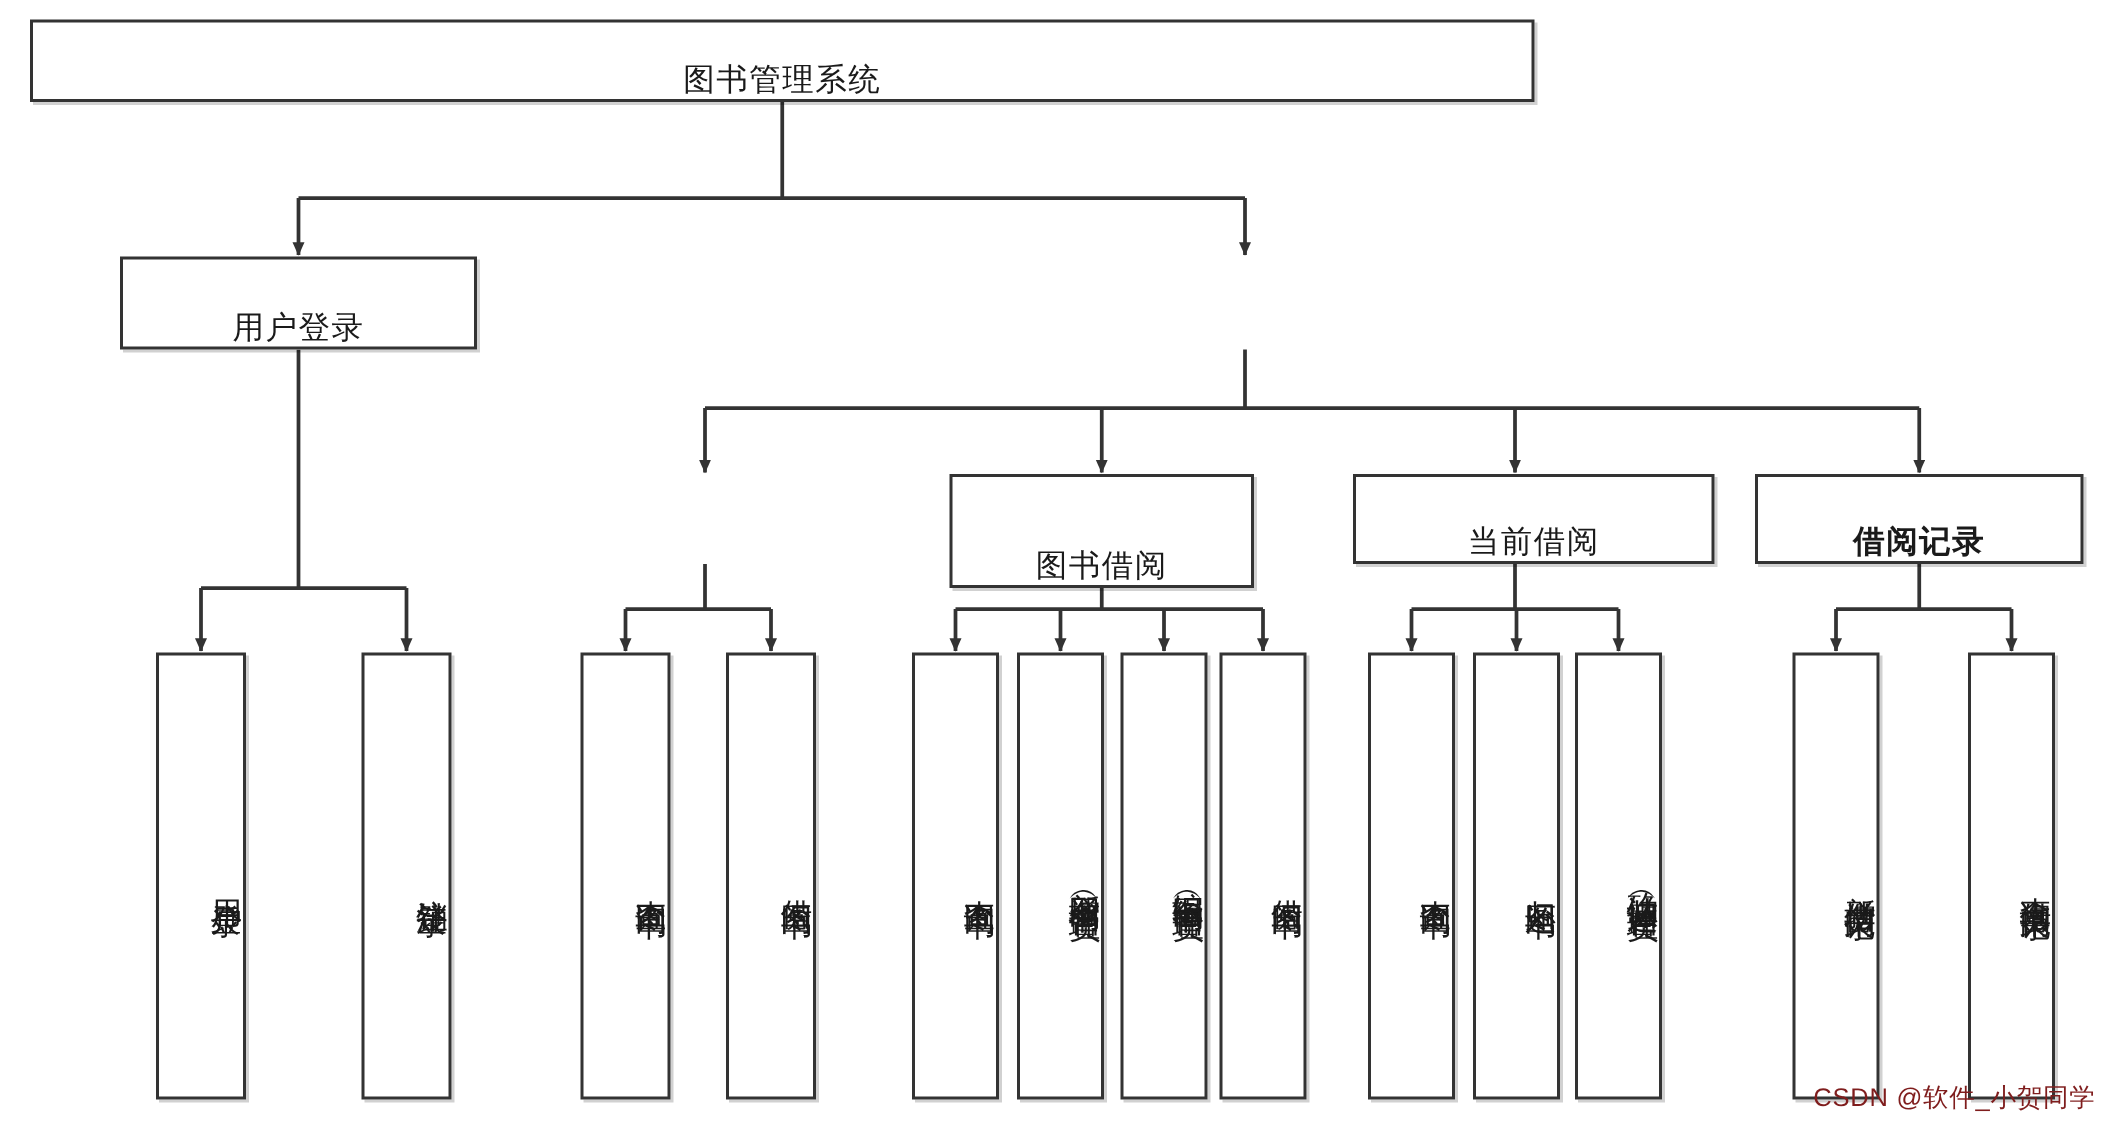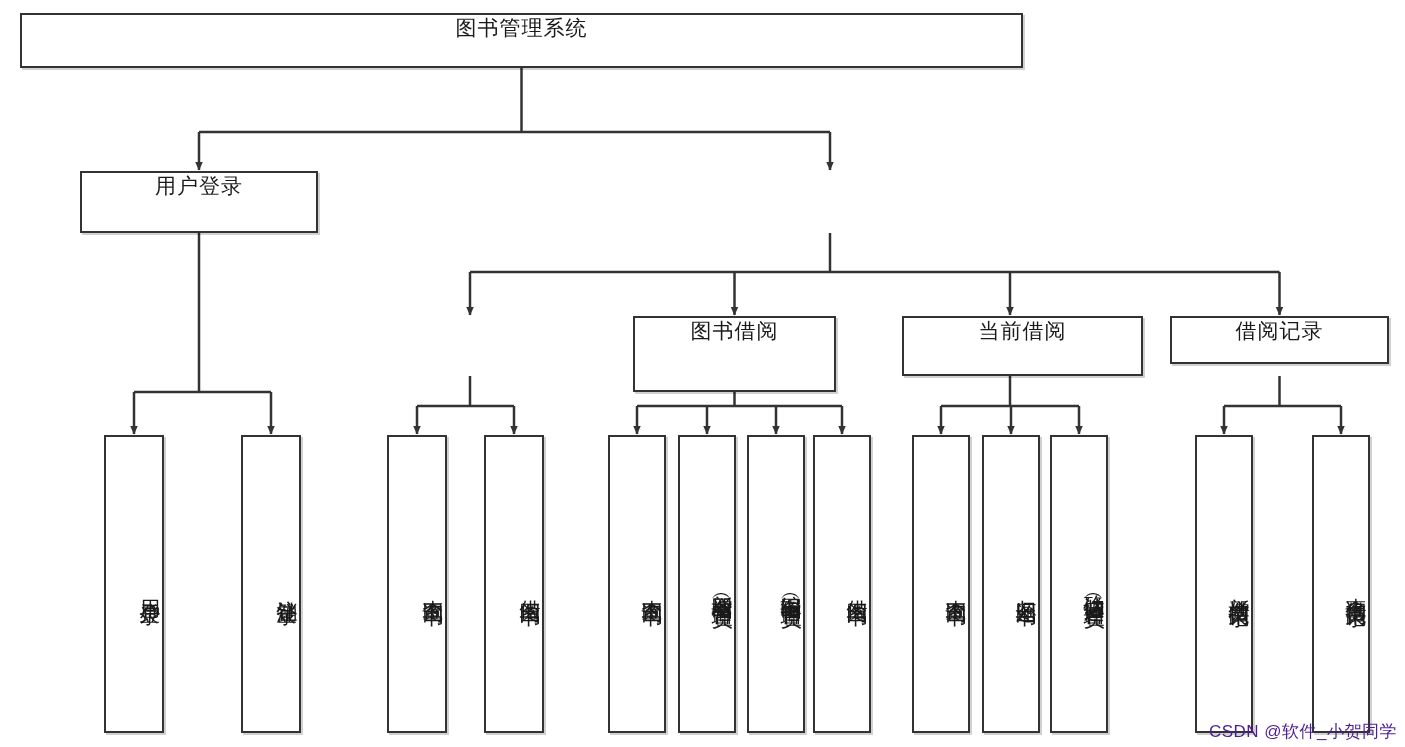"图书管理系统" .node { align-items: flex-start -> flex-end }
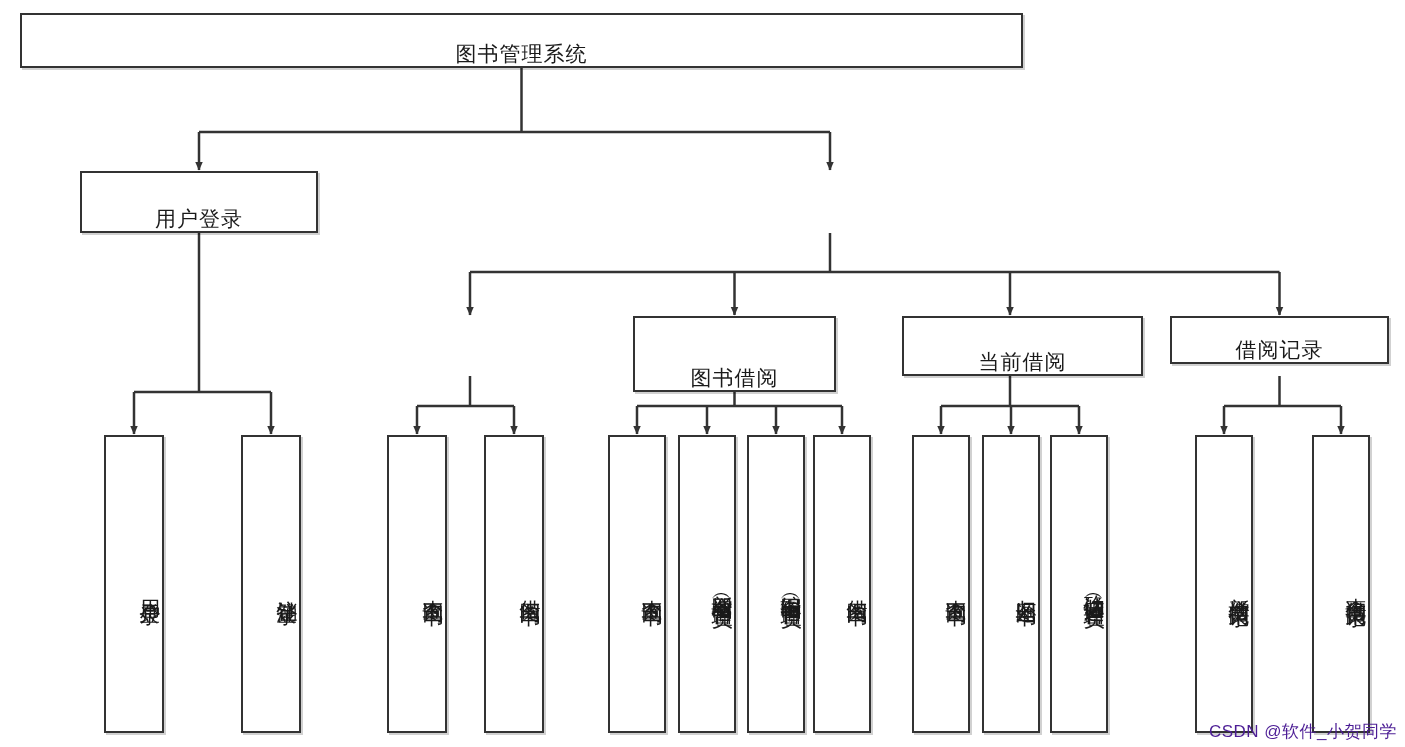"借阅记录" div.node { font-weight: none -> bold; height: 48px -> 60px }
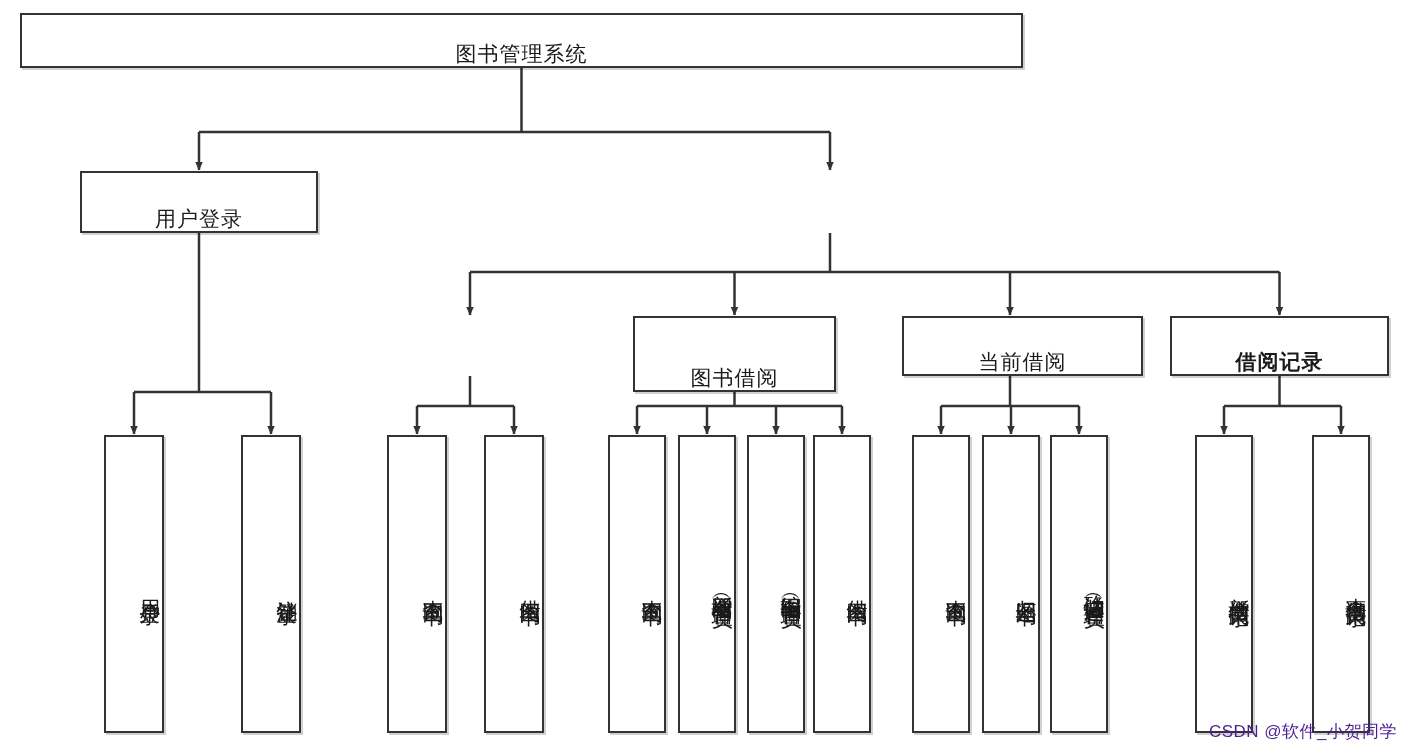"CSDN @软件_小贺同学" #watermark { color: #4c1d95 -> #7f1d1d }
